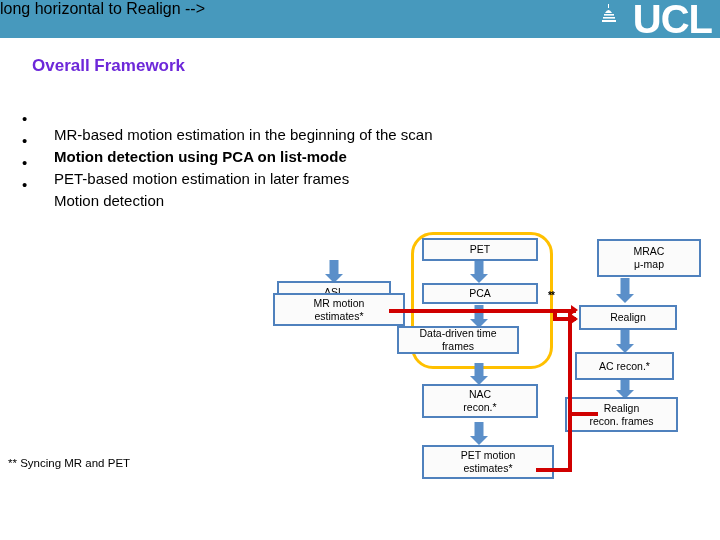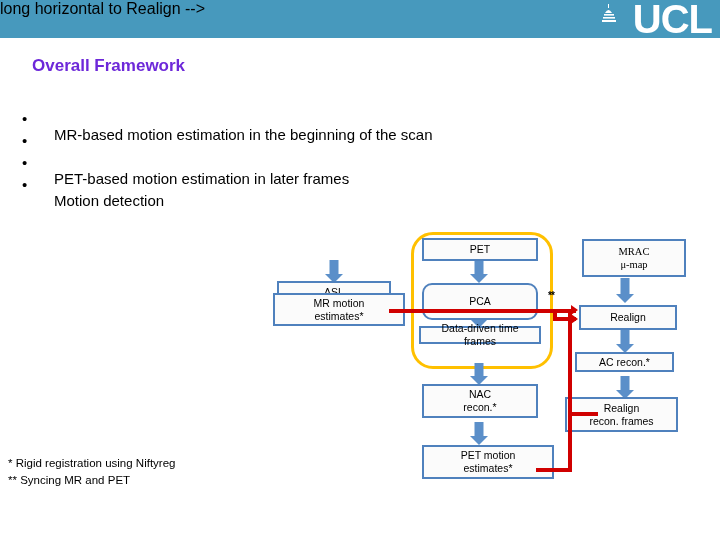"Motion detection using PCA on" span.bullet-text { html: none -> <span>Motion detection using PCA on list-mode</span> }
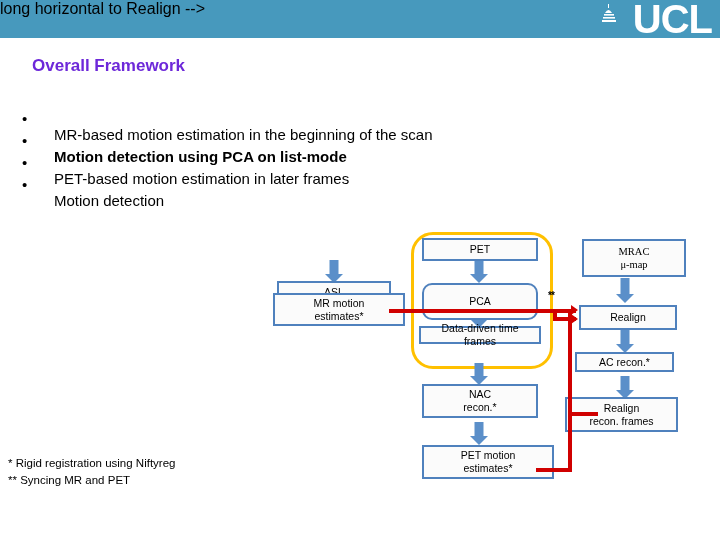"MRAC" div.node { font-family: Liberation Serif, serif -> none; left: 582px -> 597px }
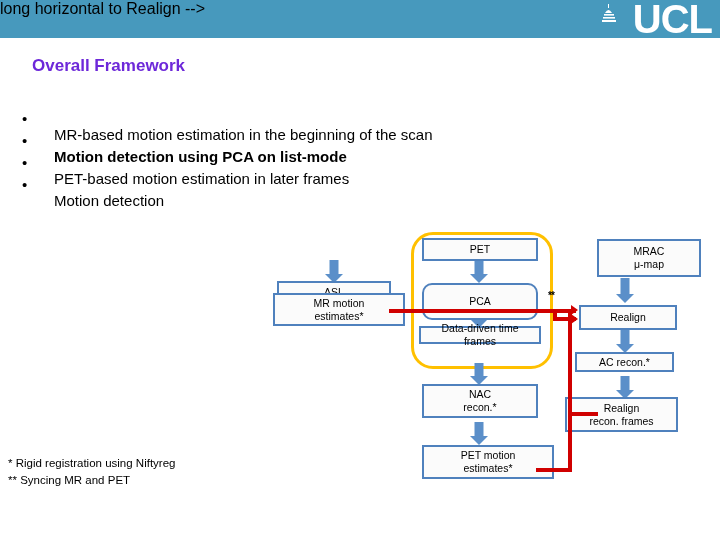"PCA" div.node { border-radius: 10px -> none; height: 37px -> 21px }
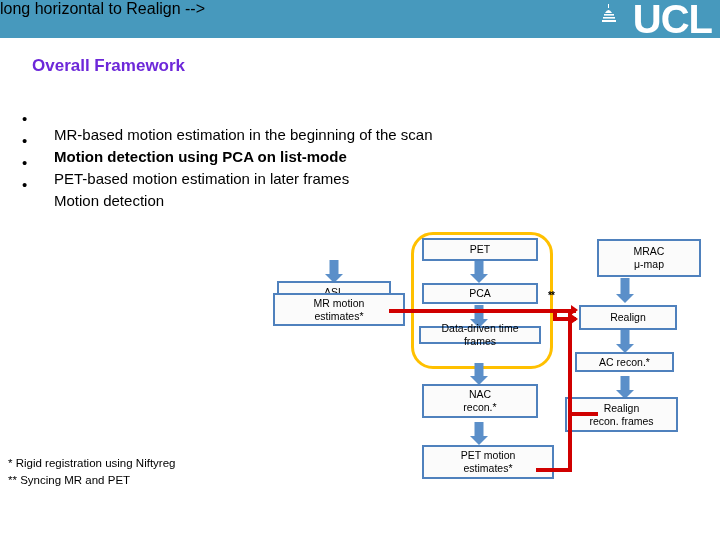"Data-driven time" div.node { height: 18px -> 28px; left: 419px -> 397px }
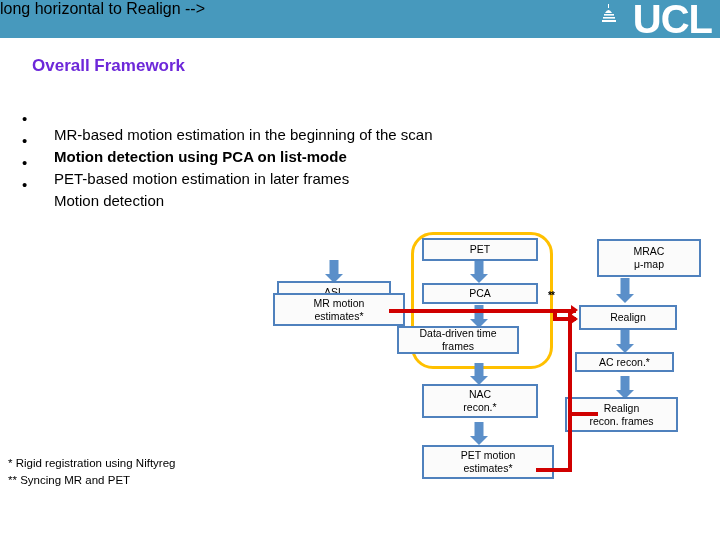"AC recon.*" div.node { height: 20px -> 28px }
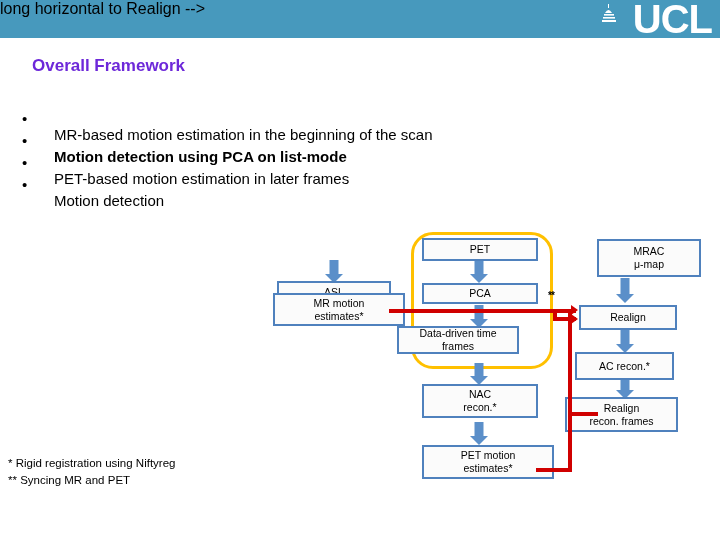"* Rigid registration using Niftyreg" div { html: <div>* Rigid registration using Niftyreg</div> -> none }
